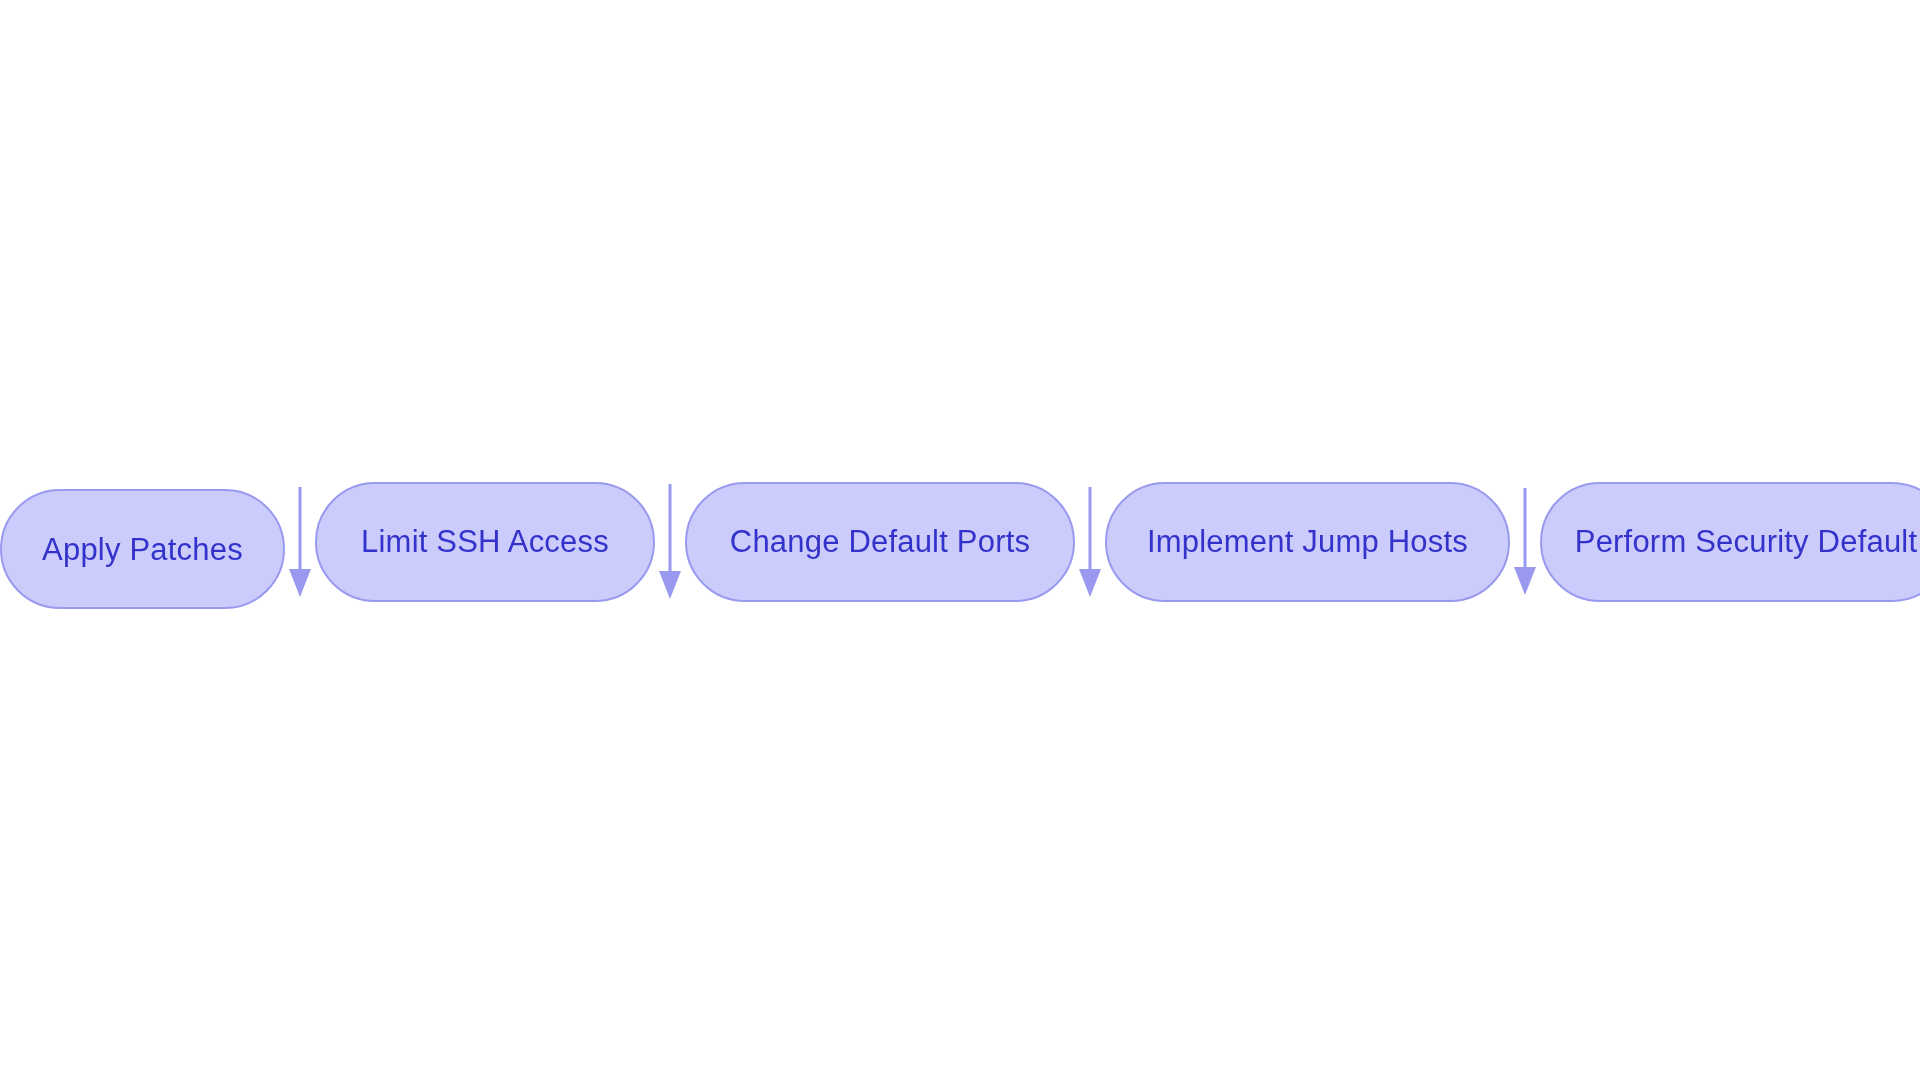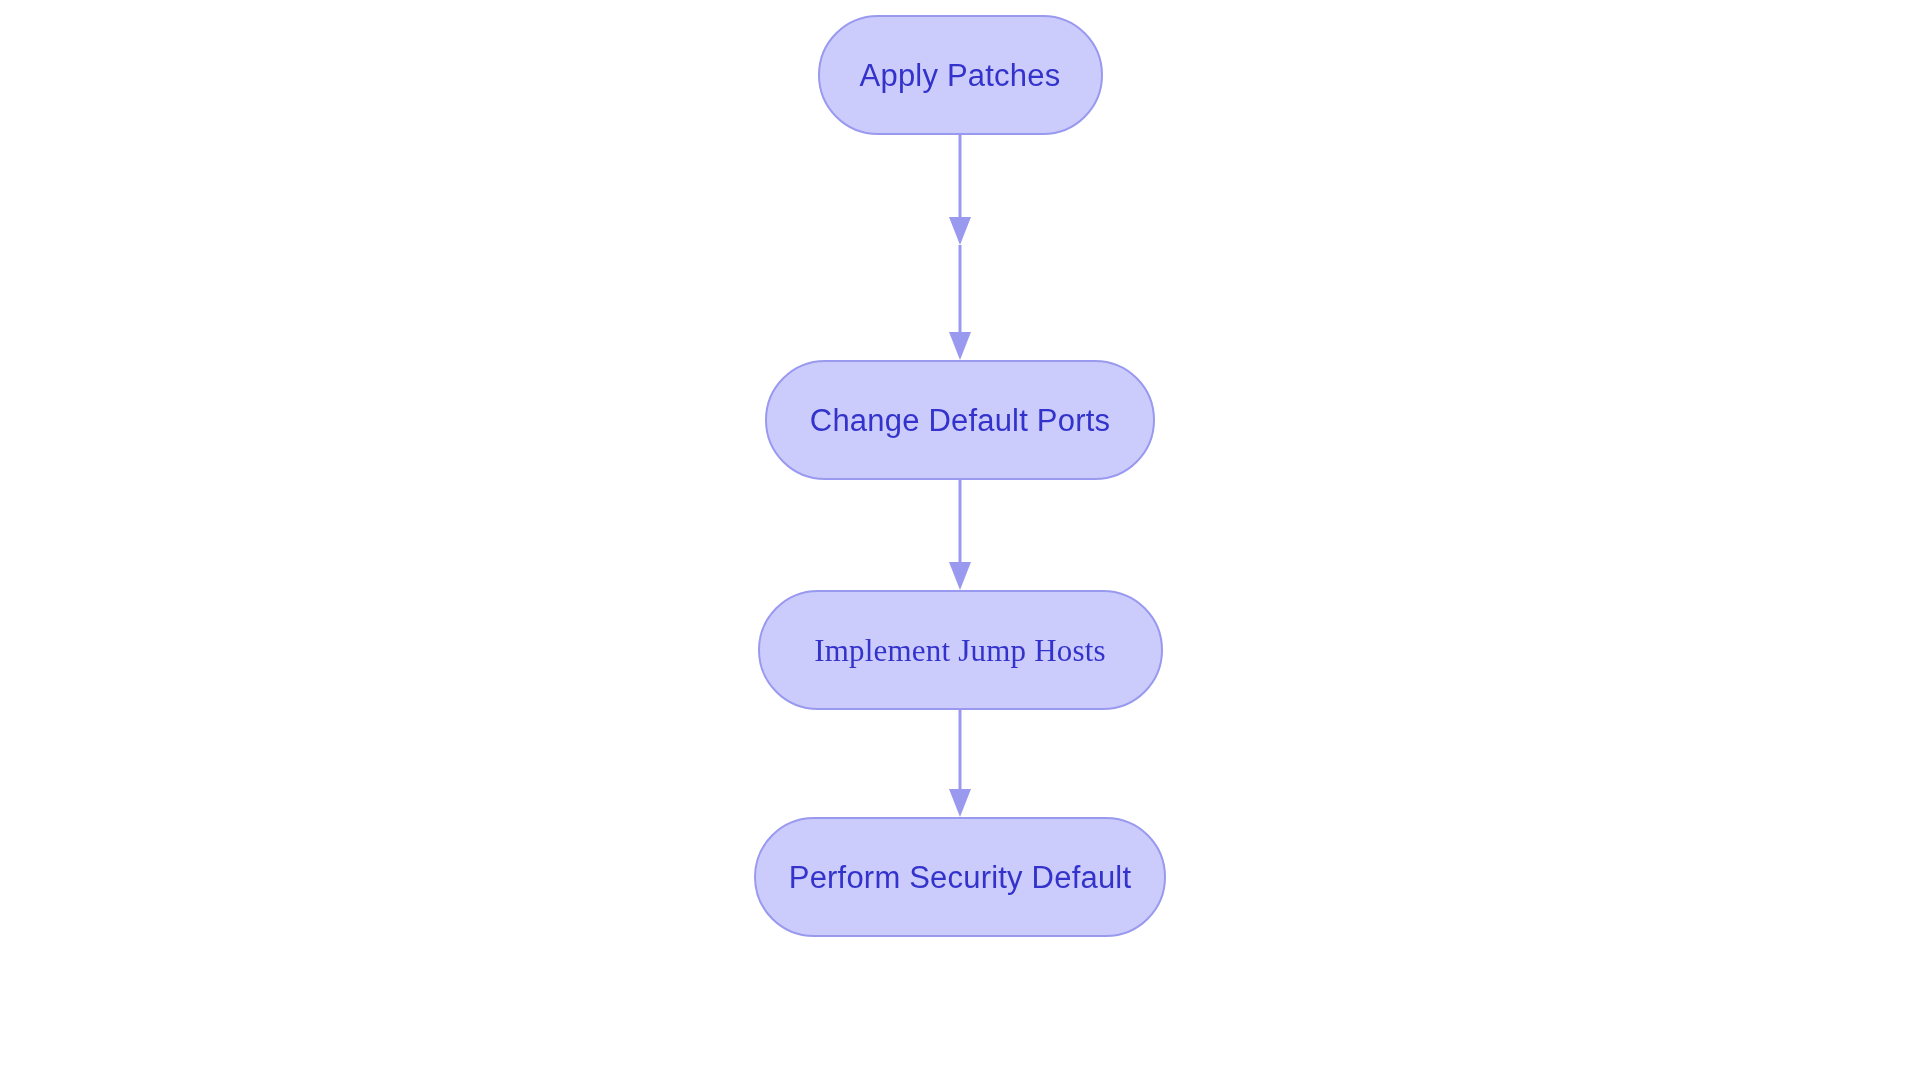"Apply Patches" .flow-column { flex-direction: column -> row }
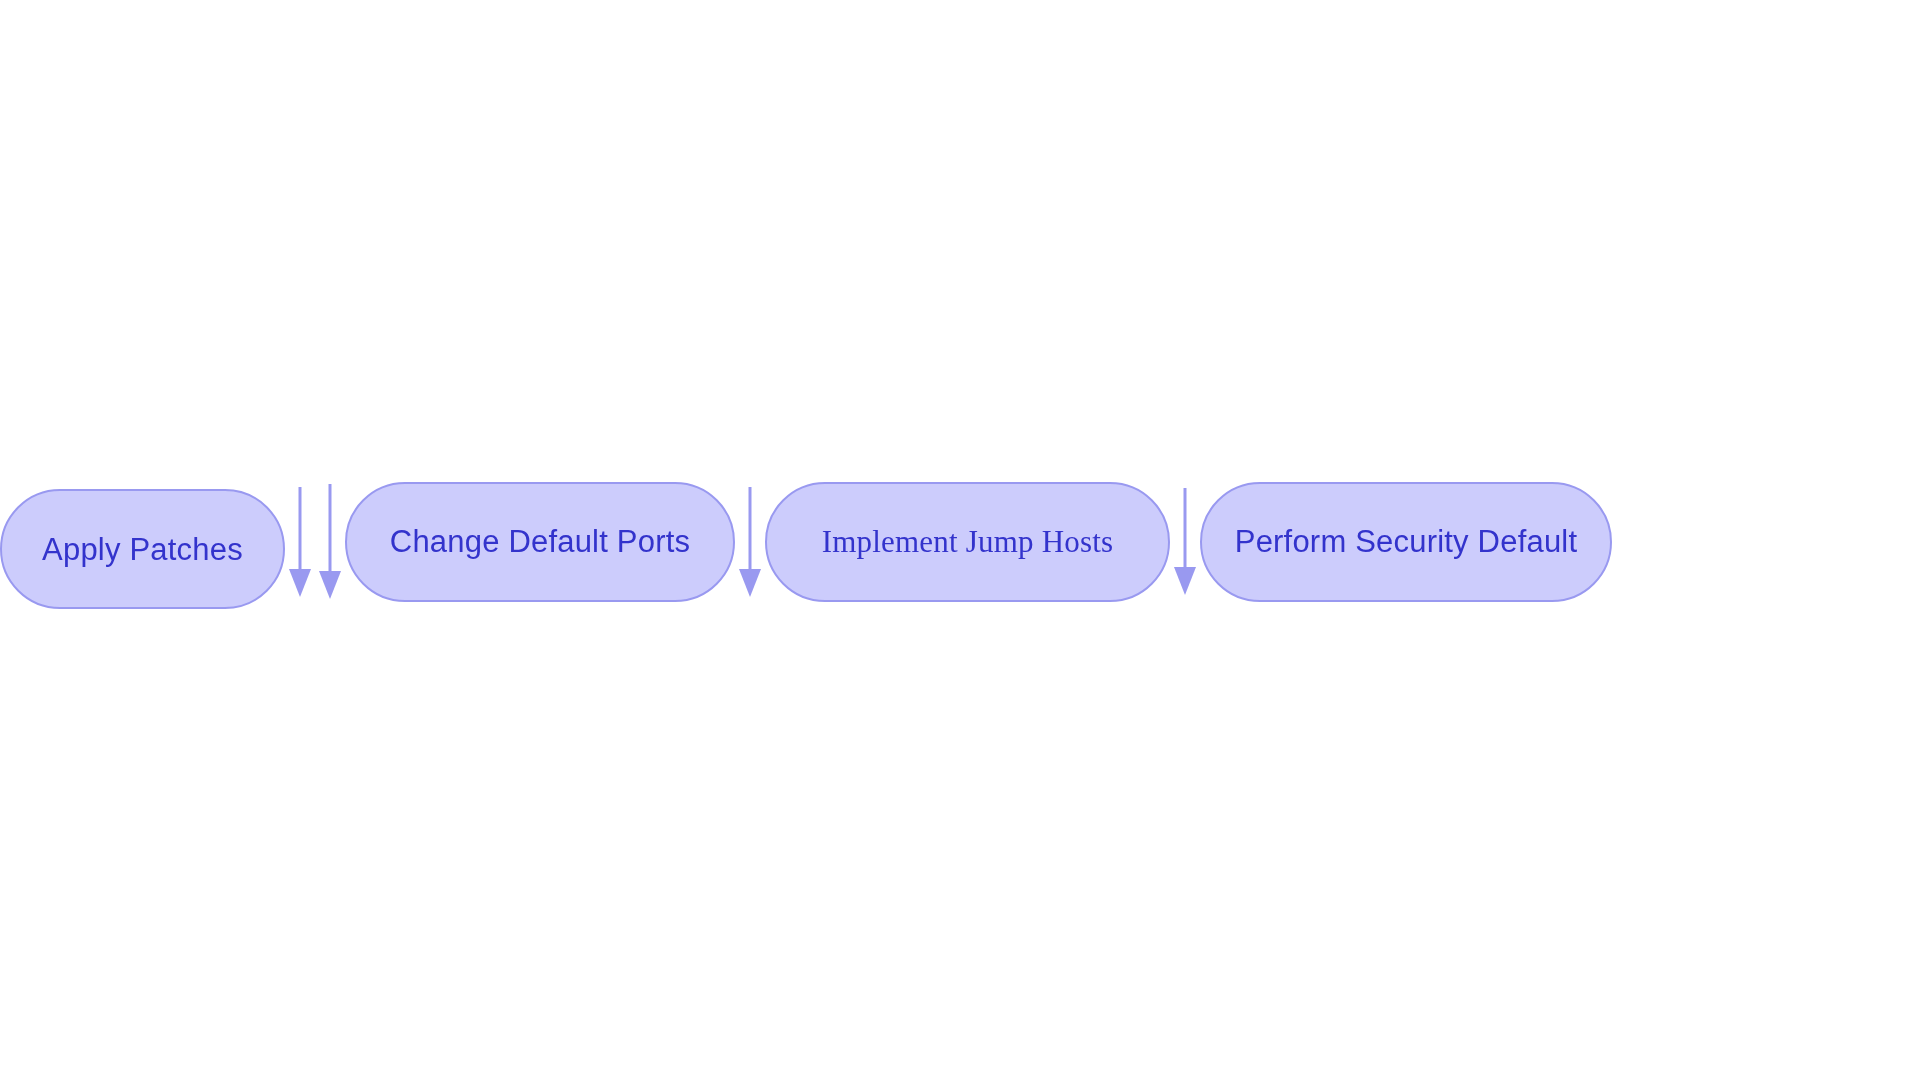"Limit SSH Access" div.flow-node { html: none -> <div> <span>Limit SSH Access</span> </div> }
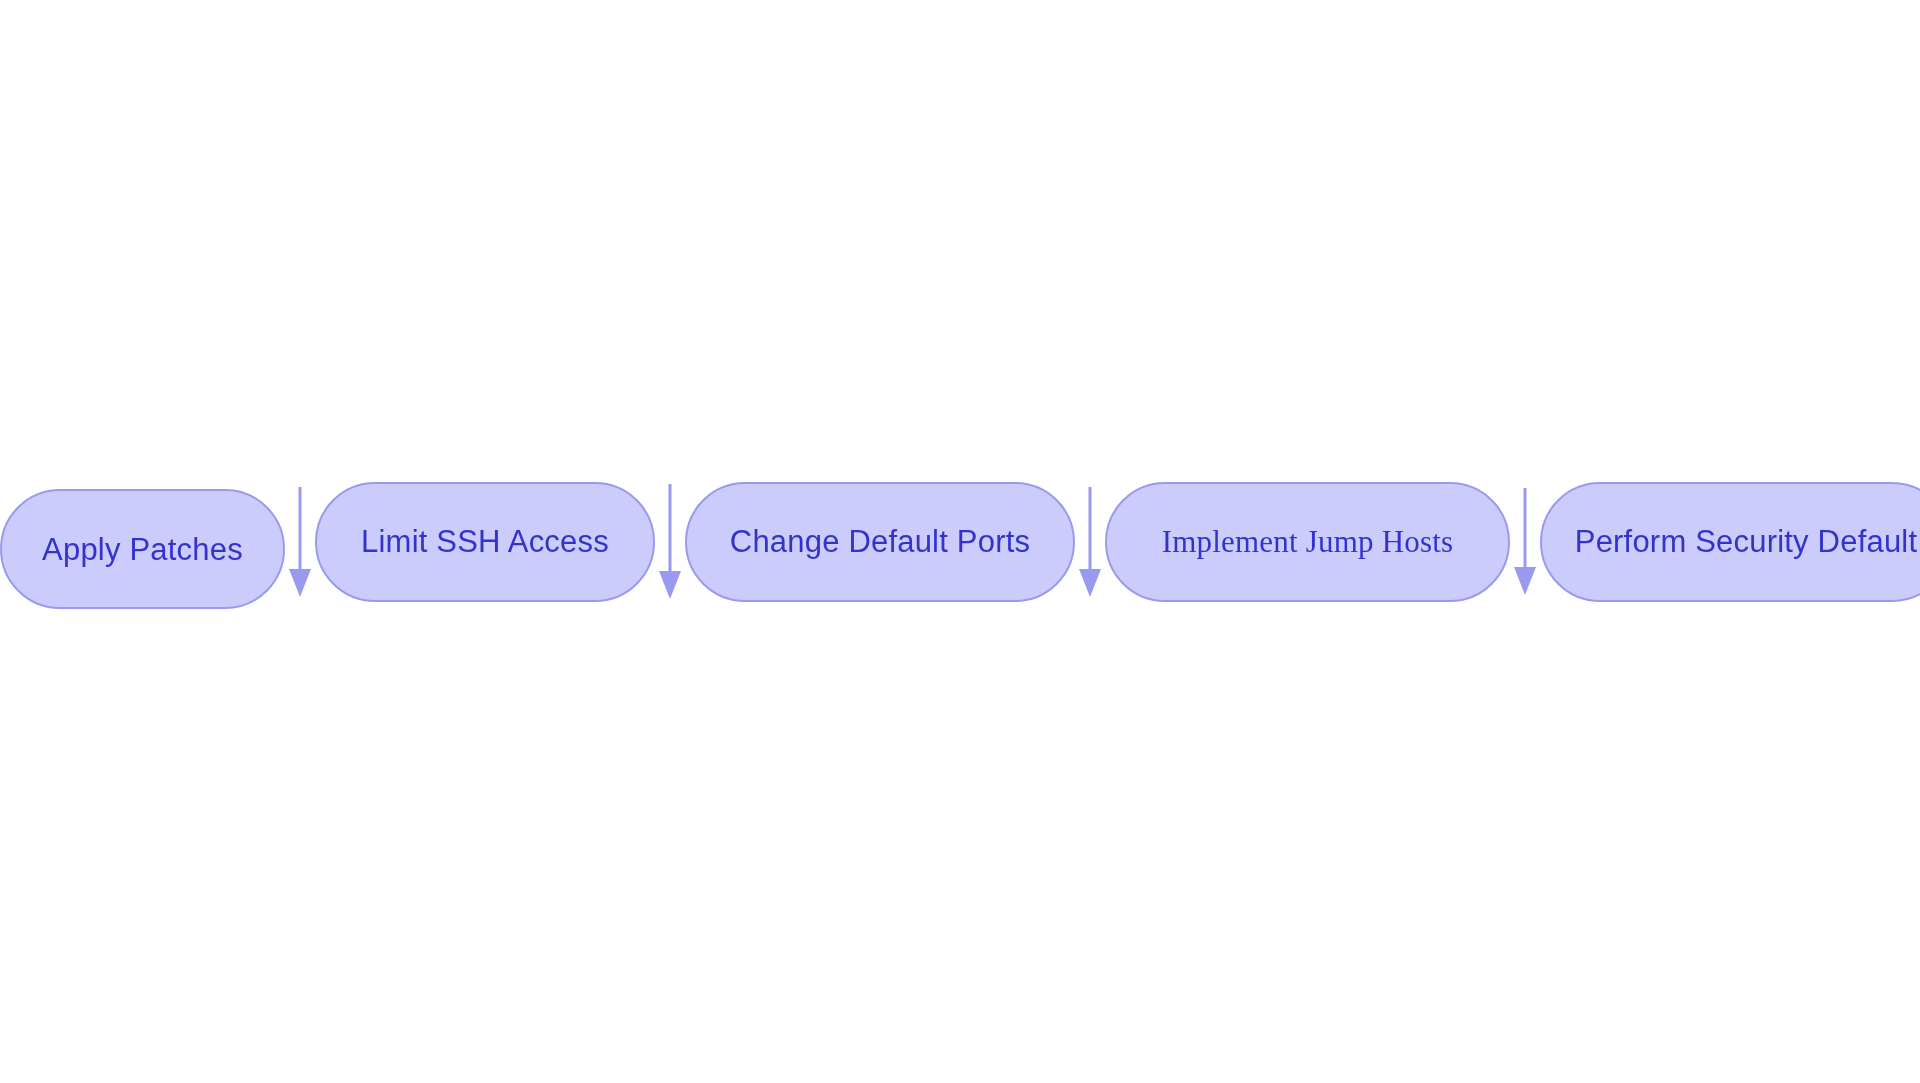"Implement Jump Hosts" div.flow-node { font-family: Liberation Serif, serif -> none }
